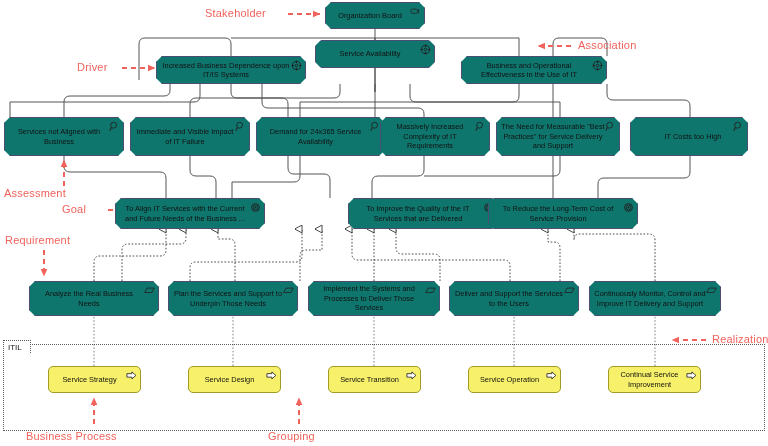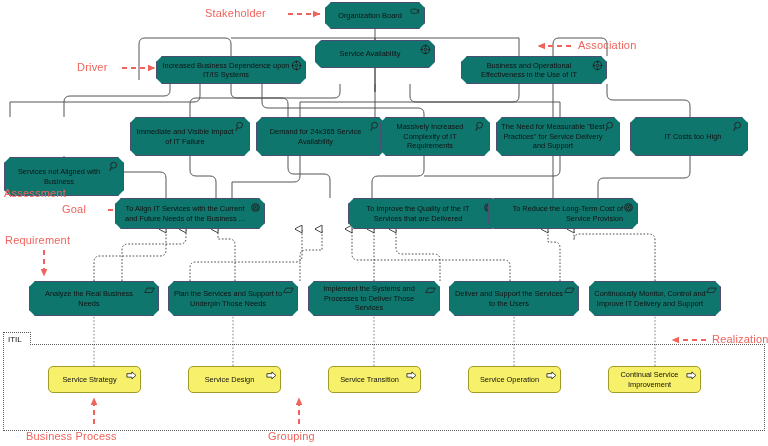"Services not Aligned with Business" div.node { margin-top: 40px -> none }
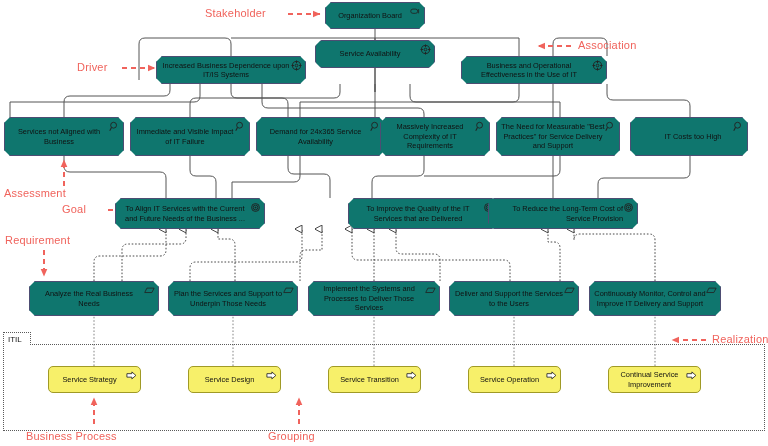"To Reduce the Long-Term Cost" div.node { text-align: right -> none }
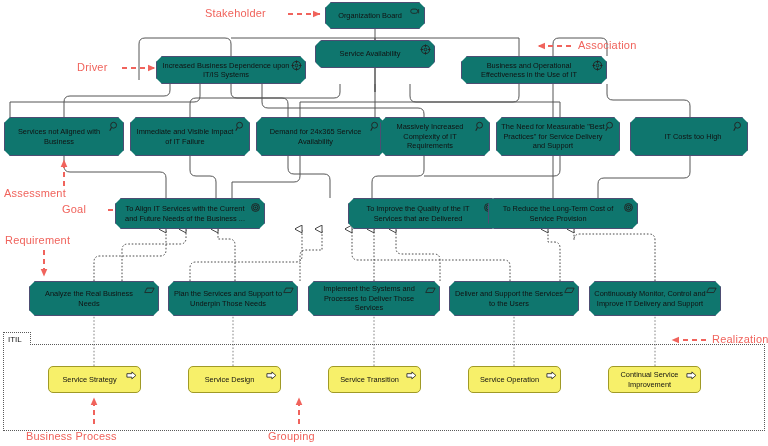"ITIL" div.grouping-tab { top: 332px -> 340px }
